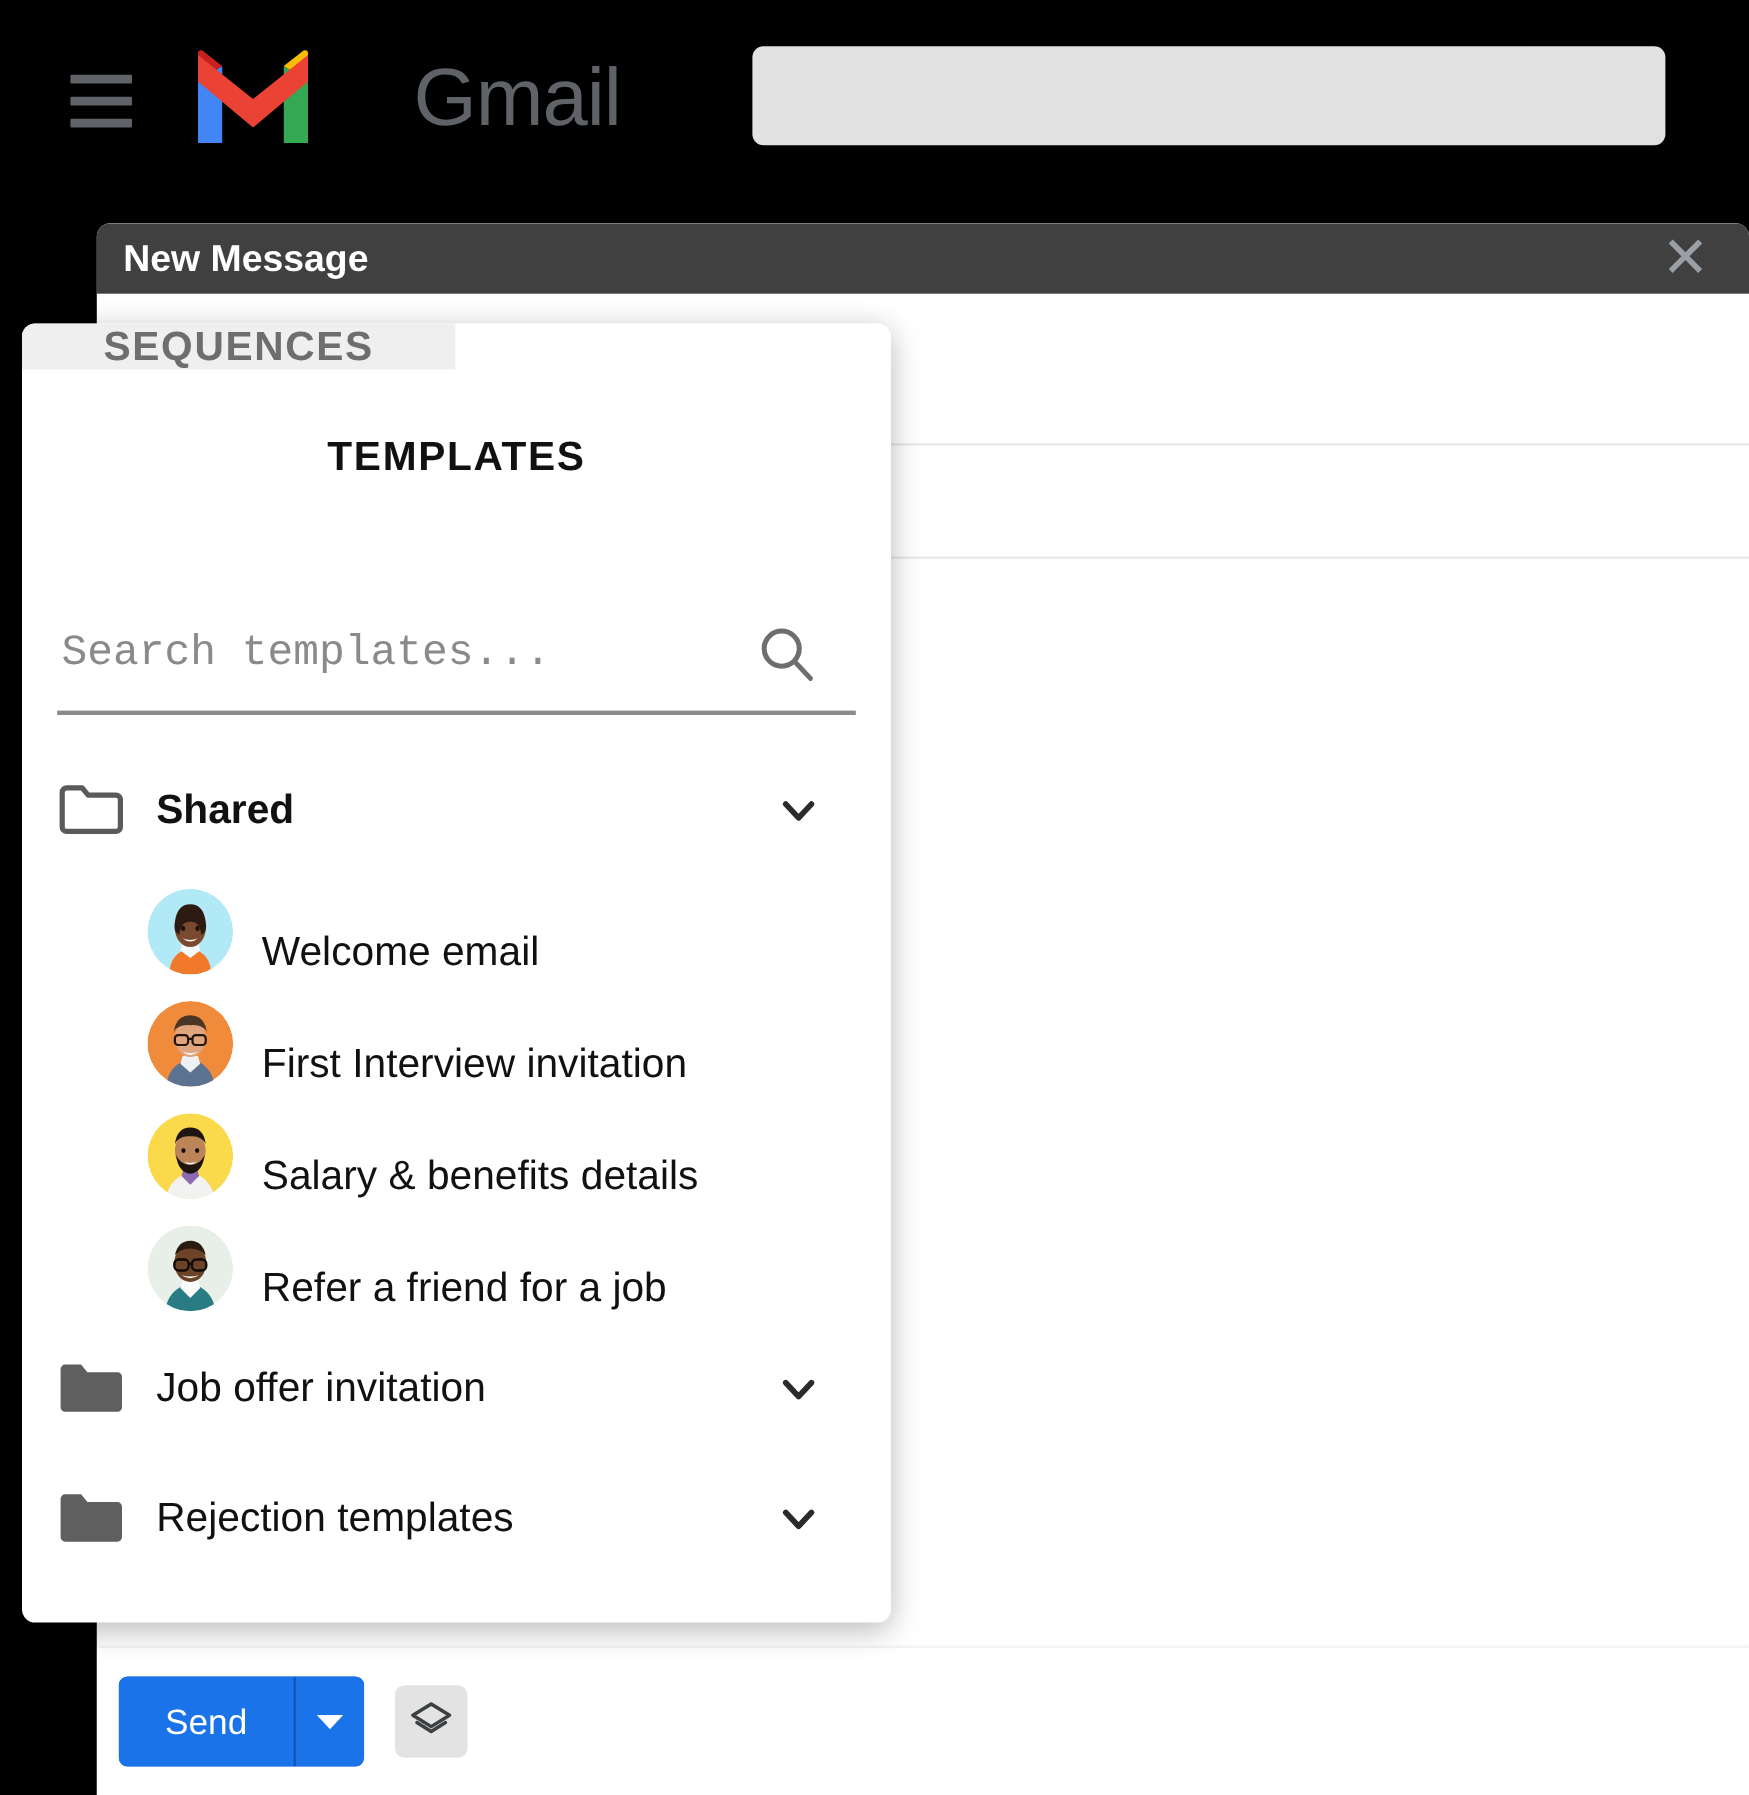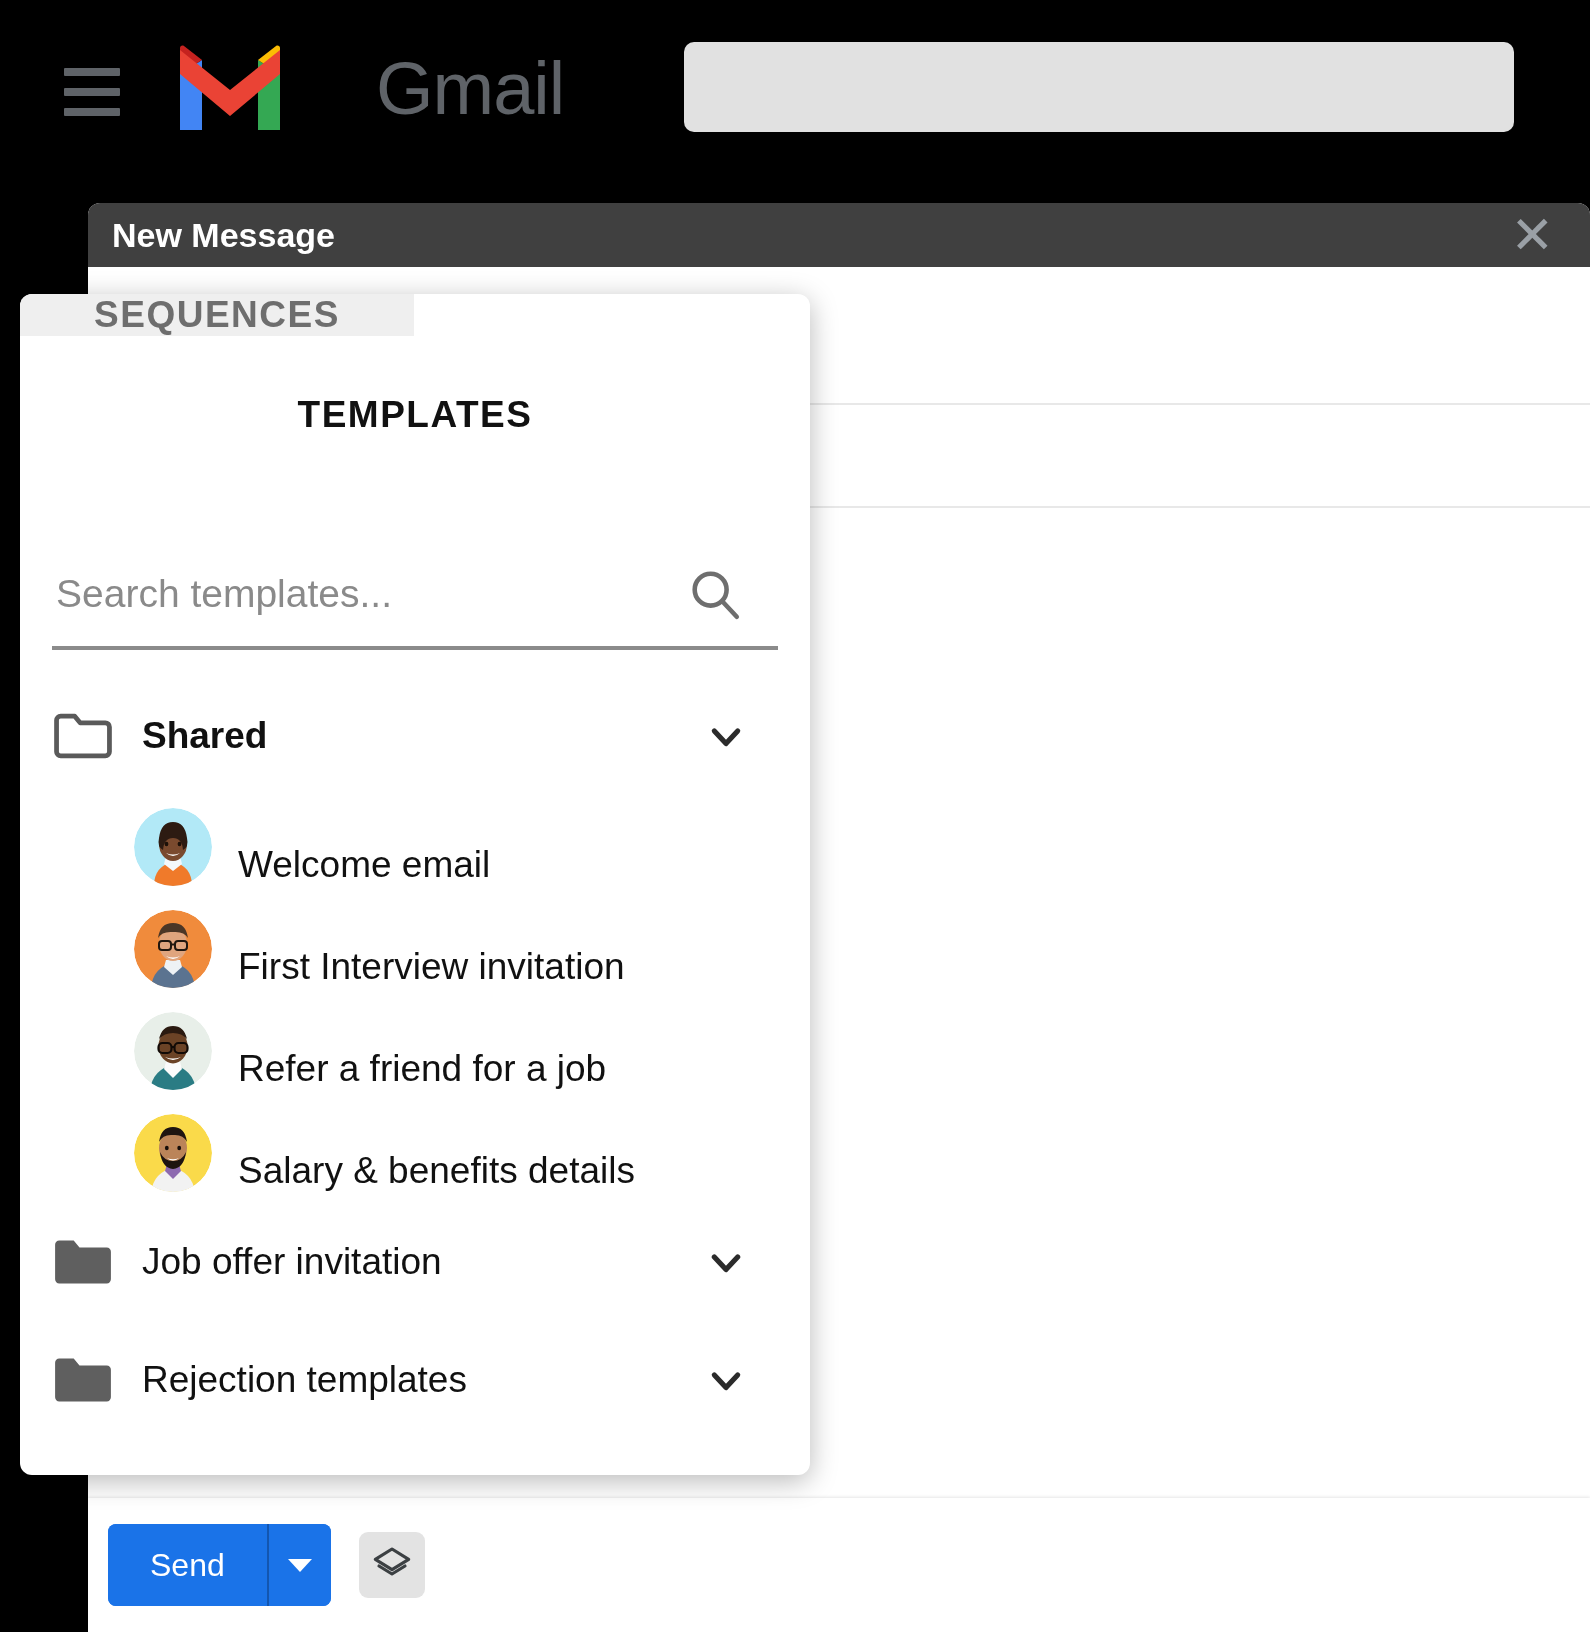"Search templates..." .tpl-search-input { font-family: Liberation Sans, sans-serif -> Liberation Mono, monospace }
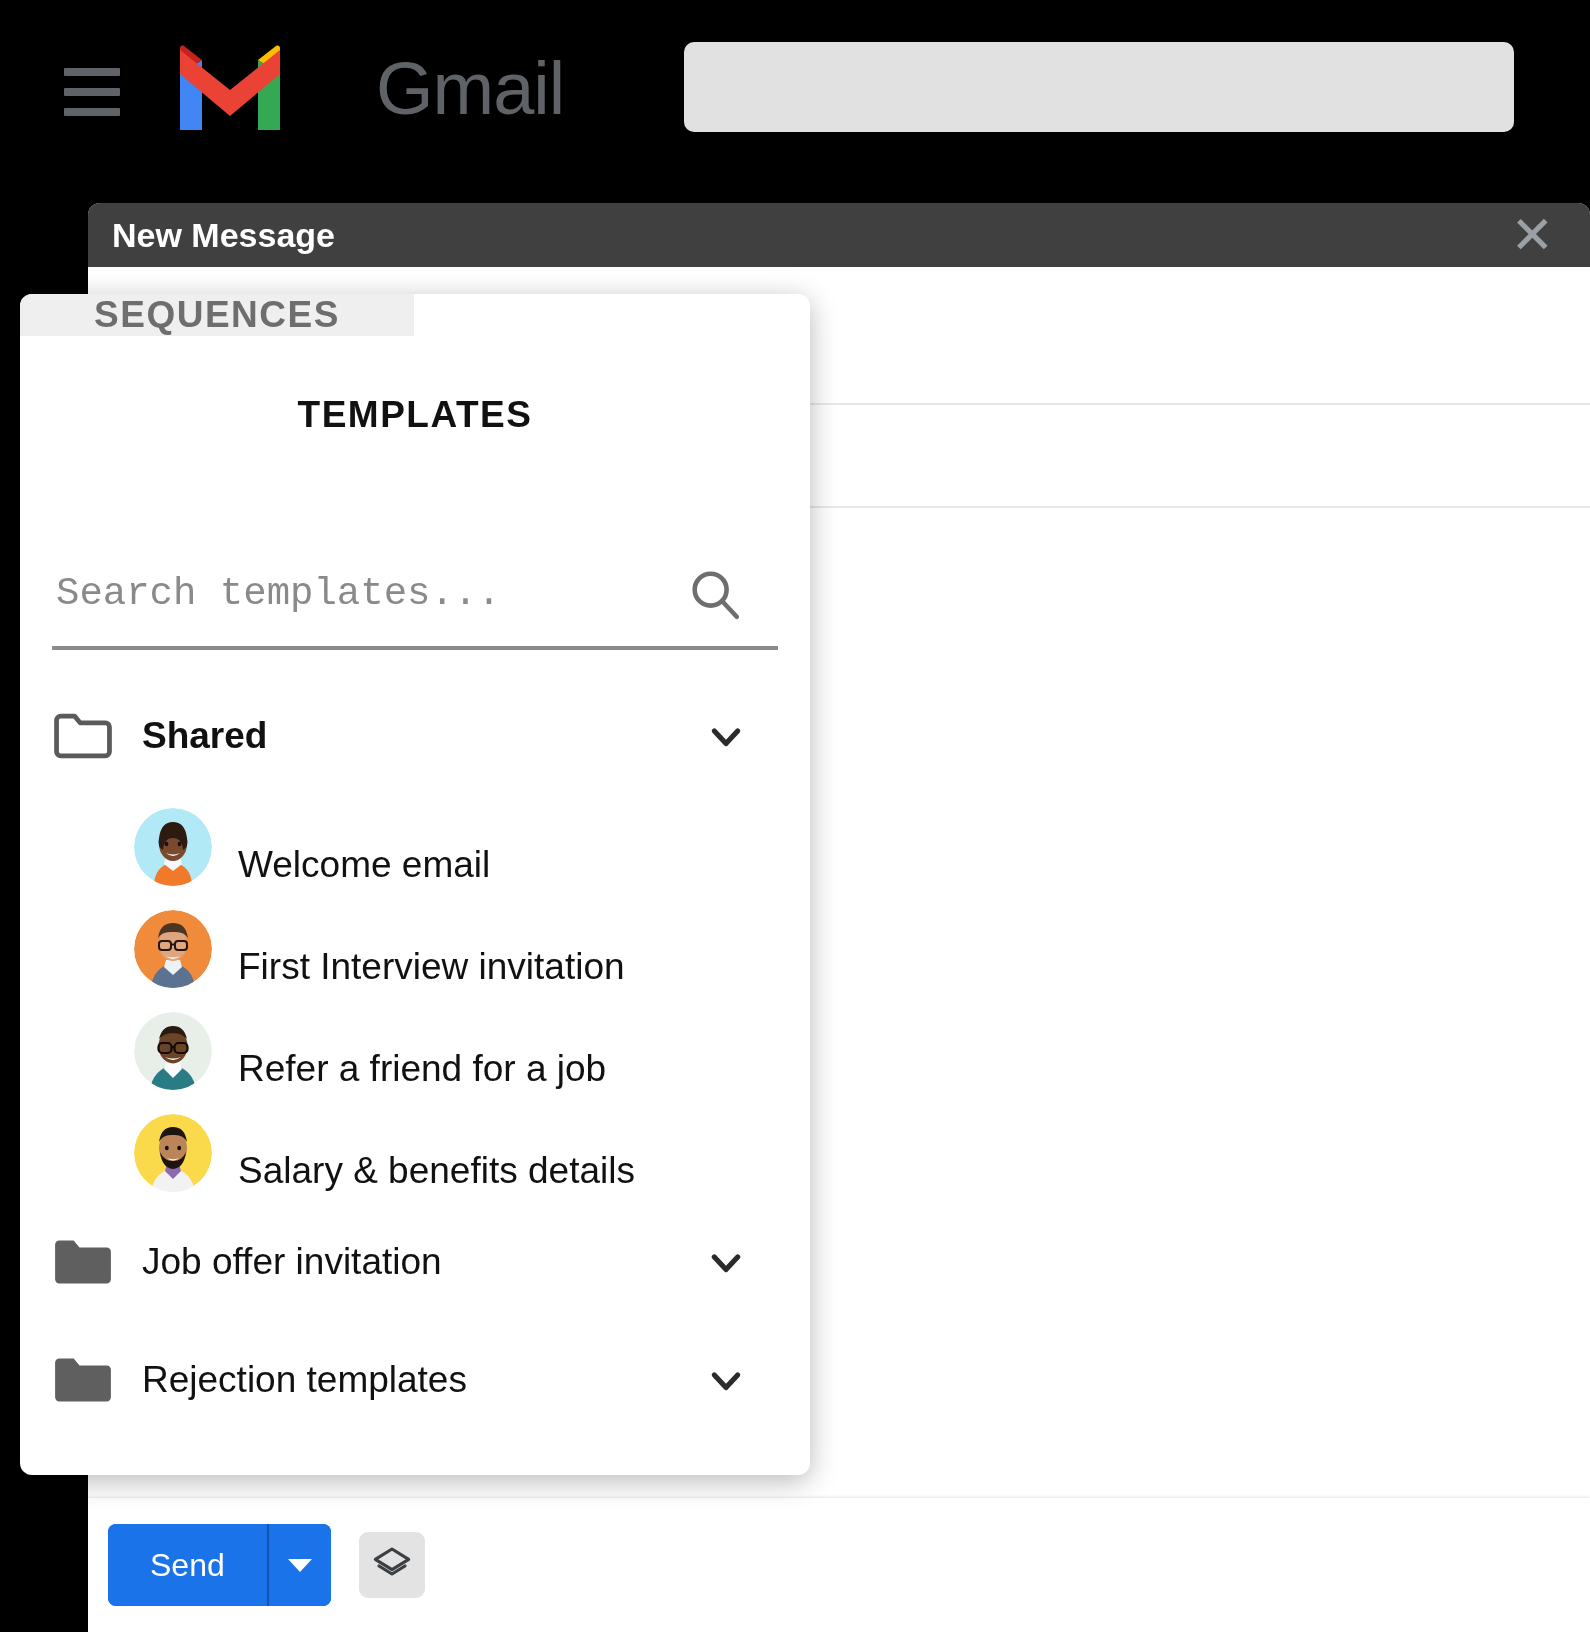"Refer a friend for a" div.tpl-item { order: before "Salary & benefits details" -> after "Salary & benefits details" }
